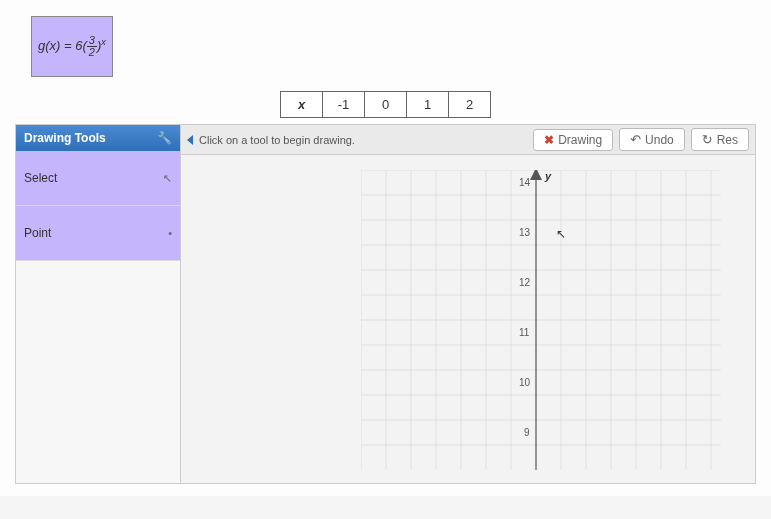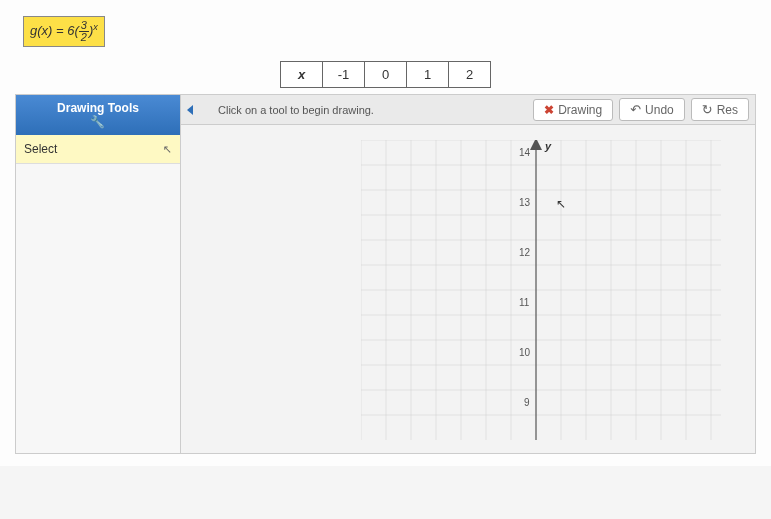"g(x) = 6( )" .formula-box { background: #fde047 -> #c4b5fd; margin: 4px 0 6px 8px -> 4px 0 6px 16px; padding: 3px 6px -> 18px 6px }
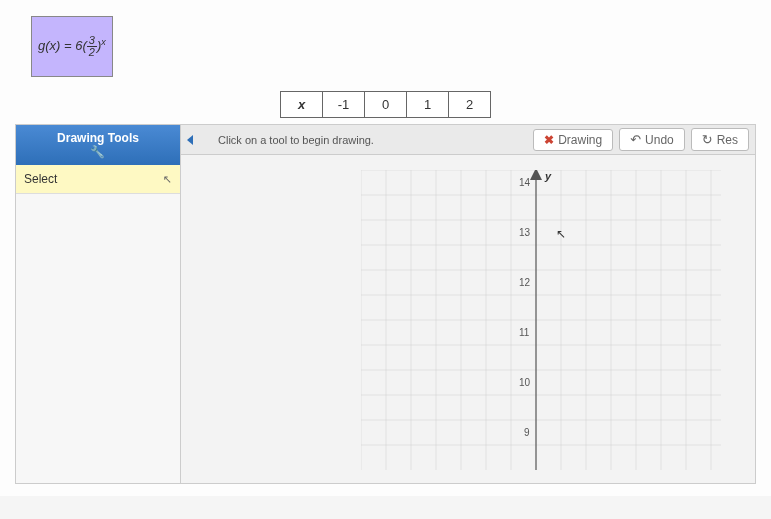"Drawing Tools" .sidebar-header { flex-direction: column -> none }
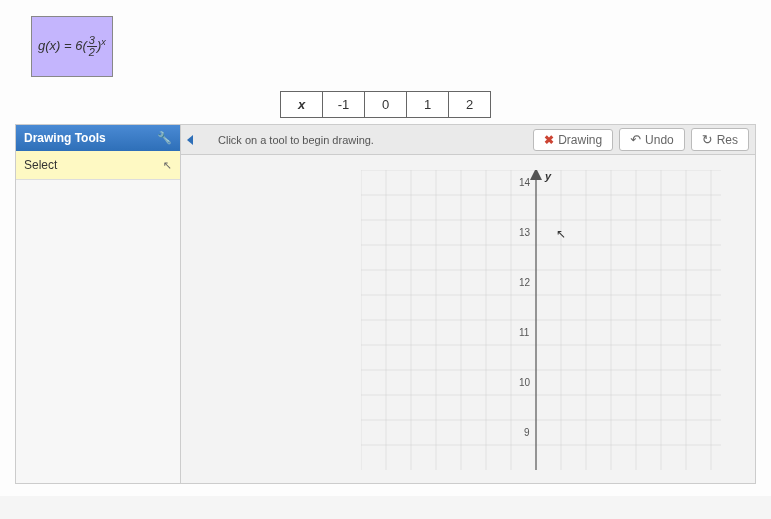"Click on a tool to" .toolbar .hint { gap: 19px -> none }
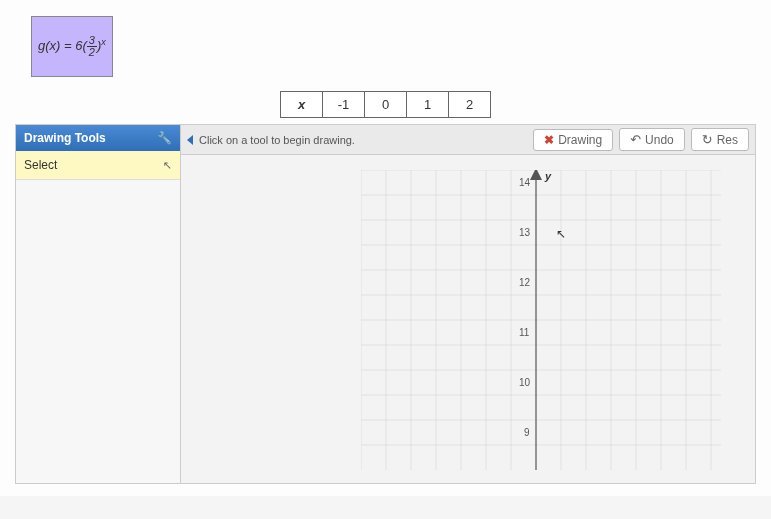"Select" .tool-item { background: #fef9c3 -> #c4b5fd; padding: 7px 8px -> 20px 8px }
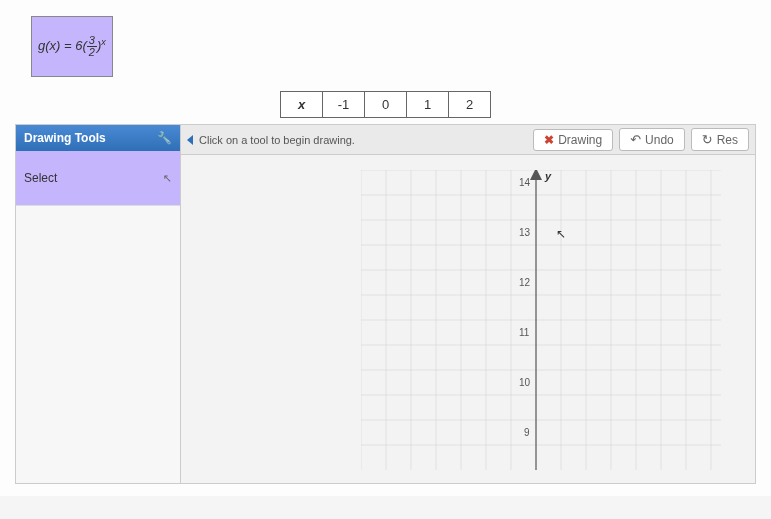"Point" div.tool-item { html: none -> <div> <span>Point</span> <span>•</span> </div> }
